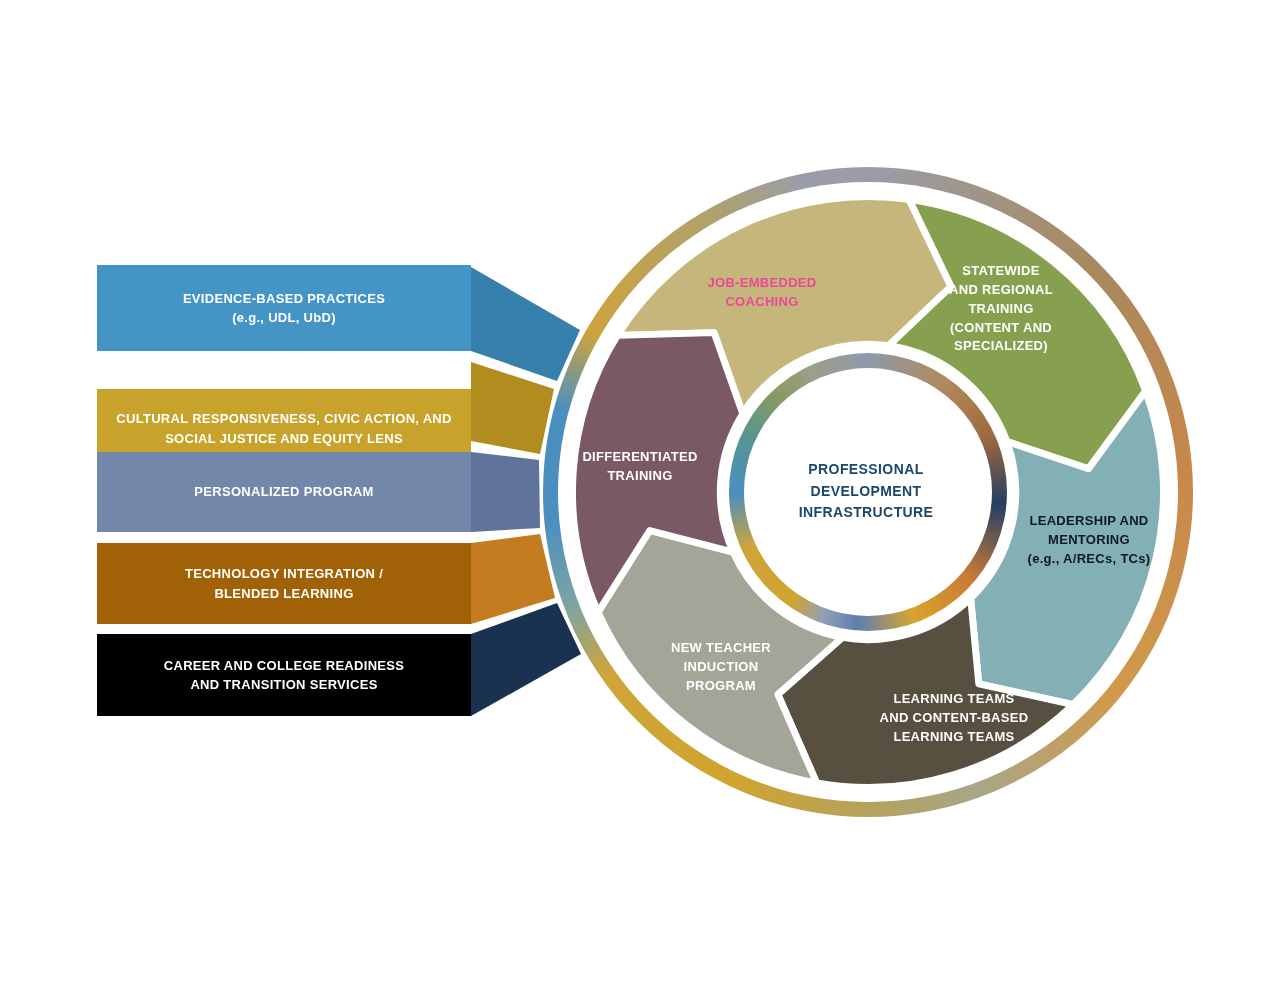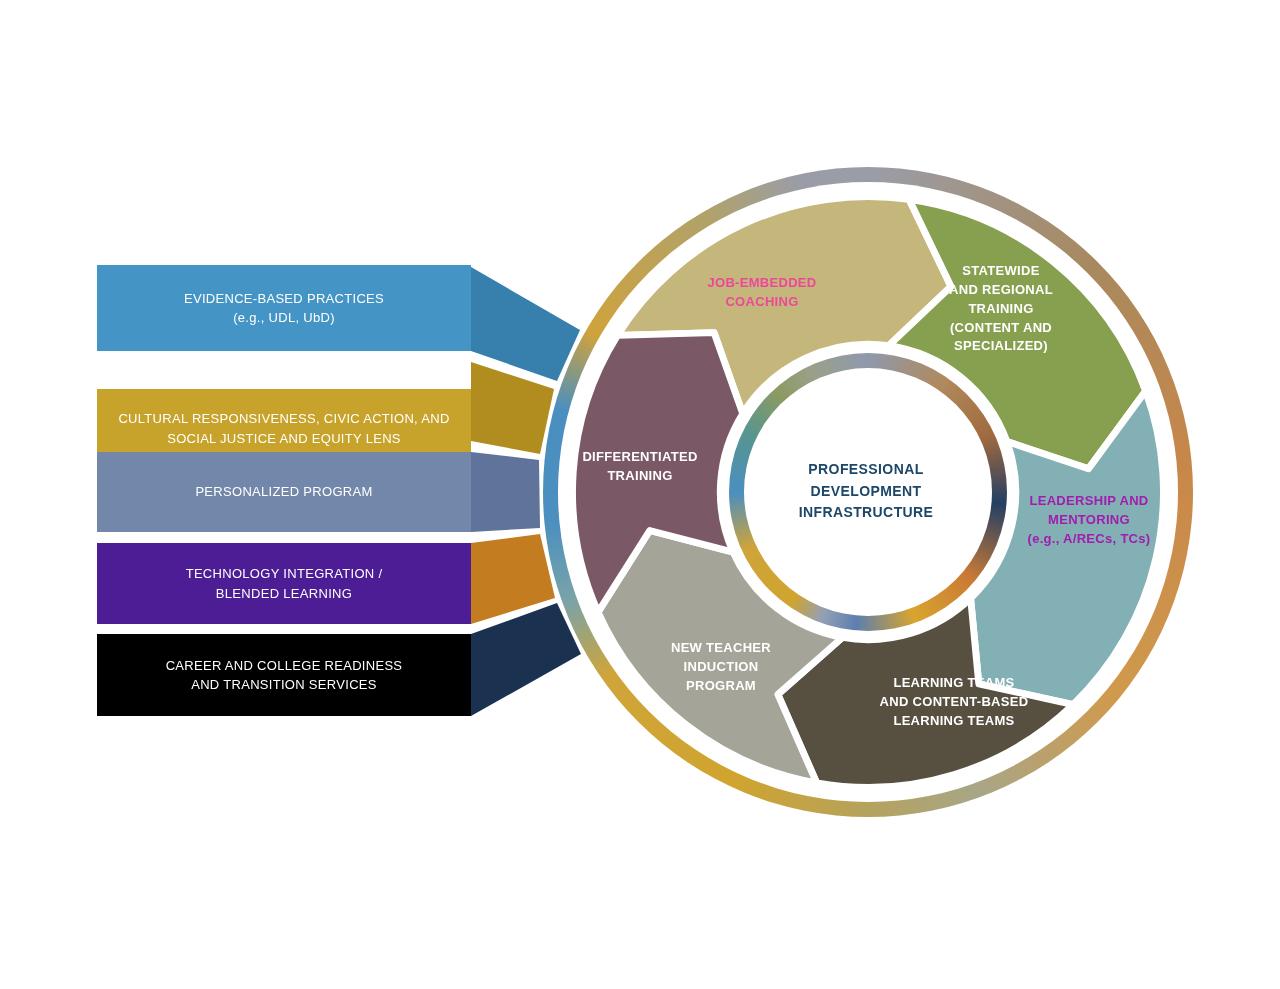"EVIDENCE-BASED PRACTICES" .bar-label { font-weight: normal -> bold }
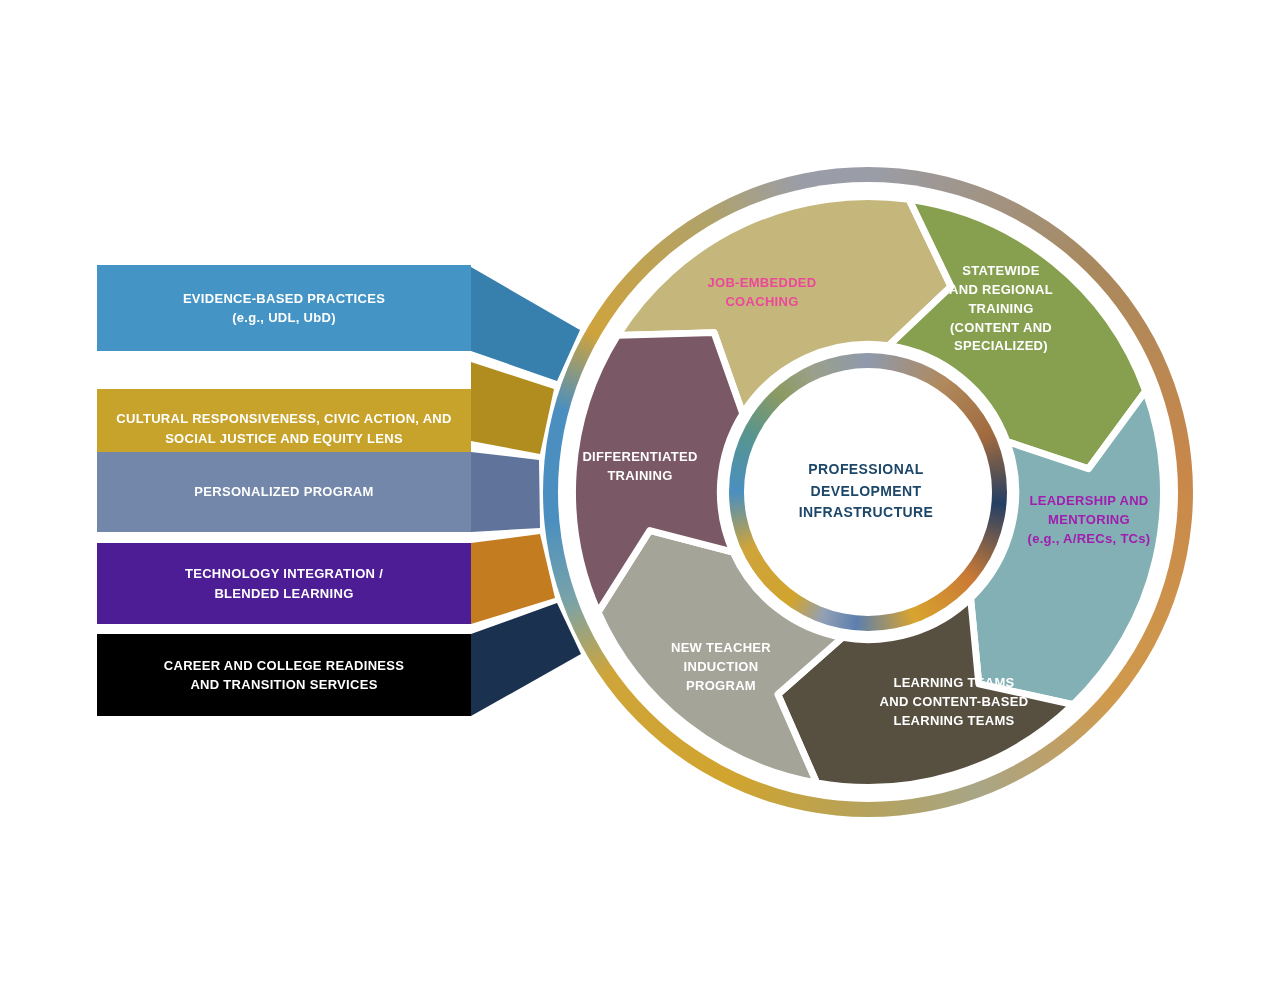"LEADERSHIP AND" div.seg-label { color: #a21caf -> #0f172a; margin-top: none -> 20px }
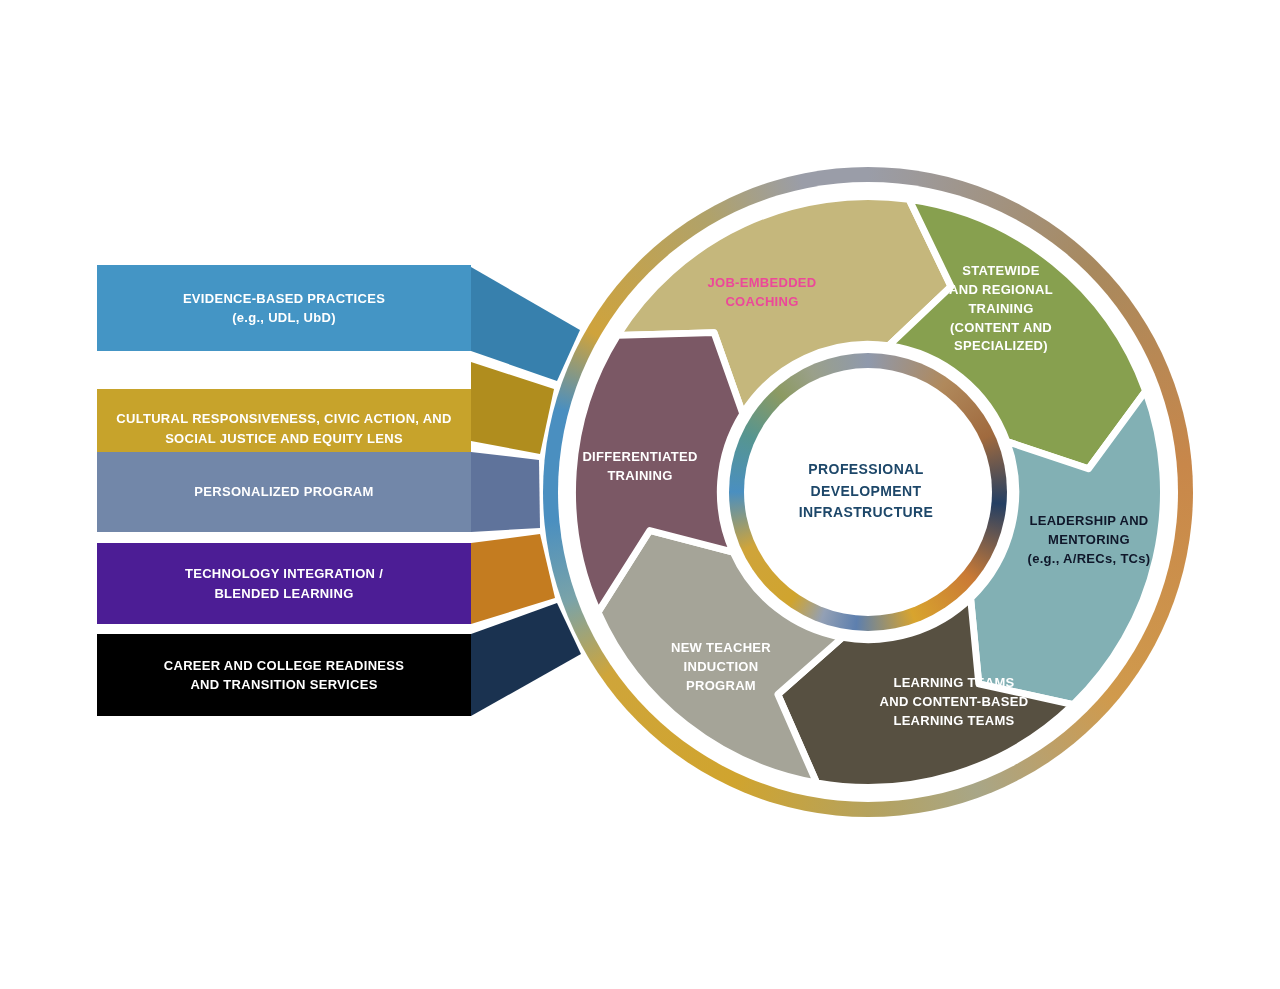"TECHNOLOGY INTEGRATION /" div.bar { background: #4c1d95 -> #a16207 }
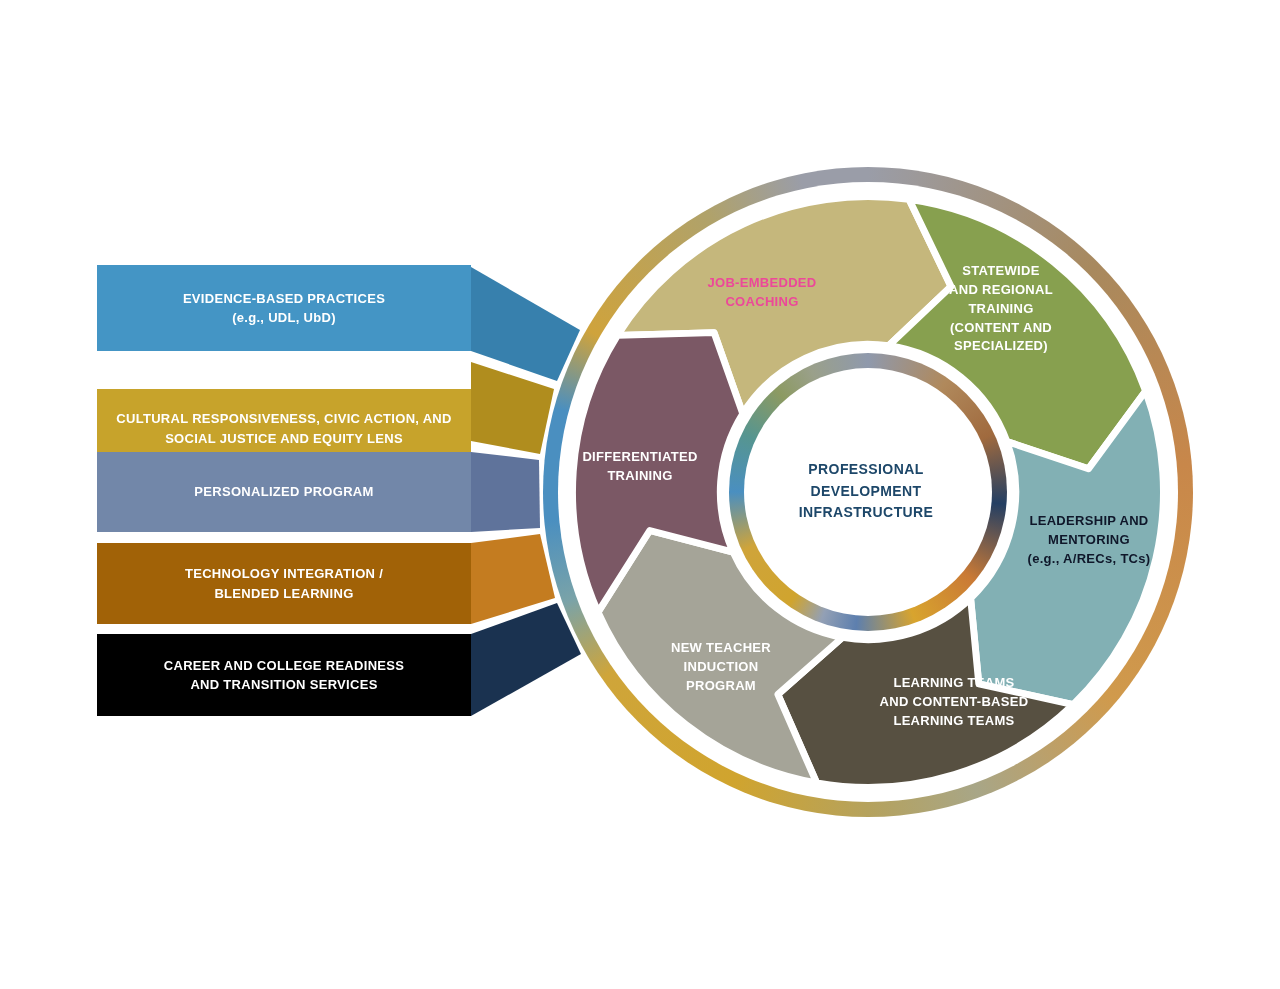"LEARNING TEAMS" div.seg-label { margin-top: none -> 16px }
